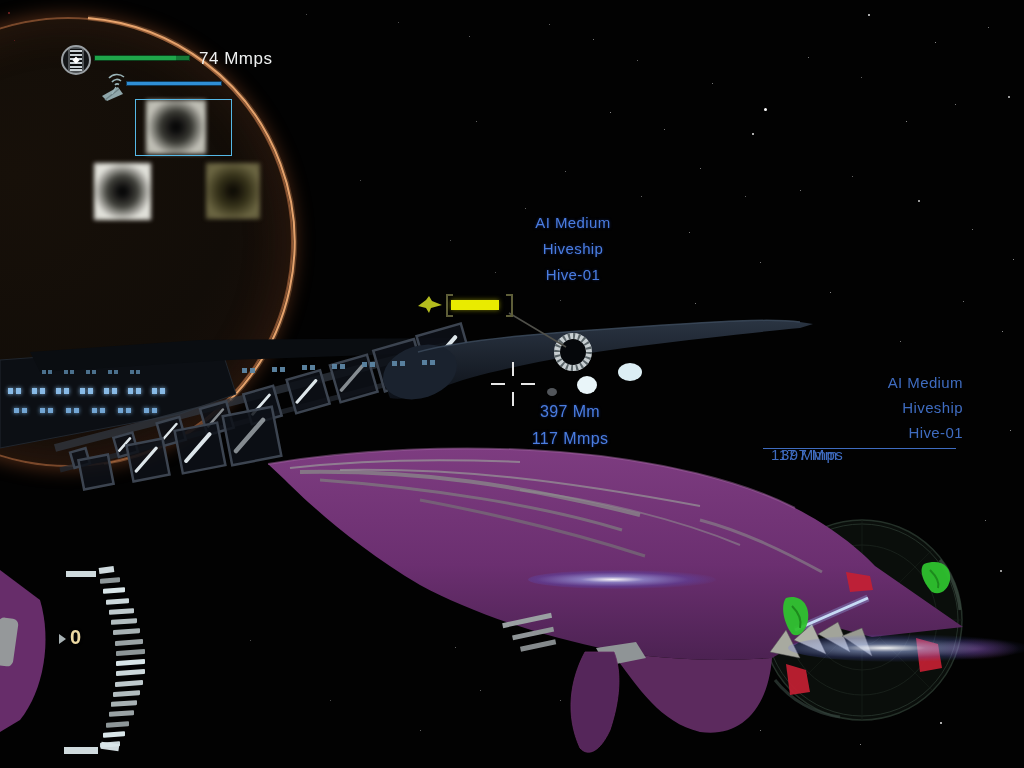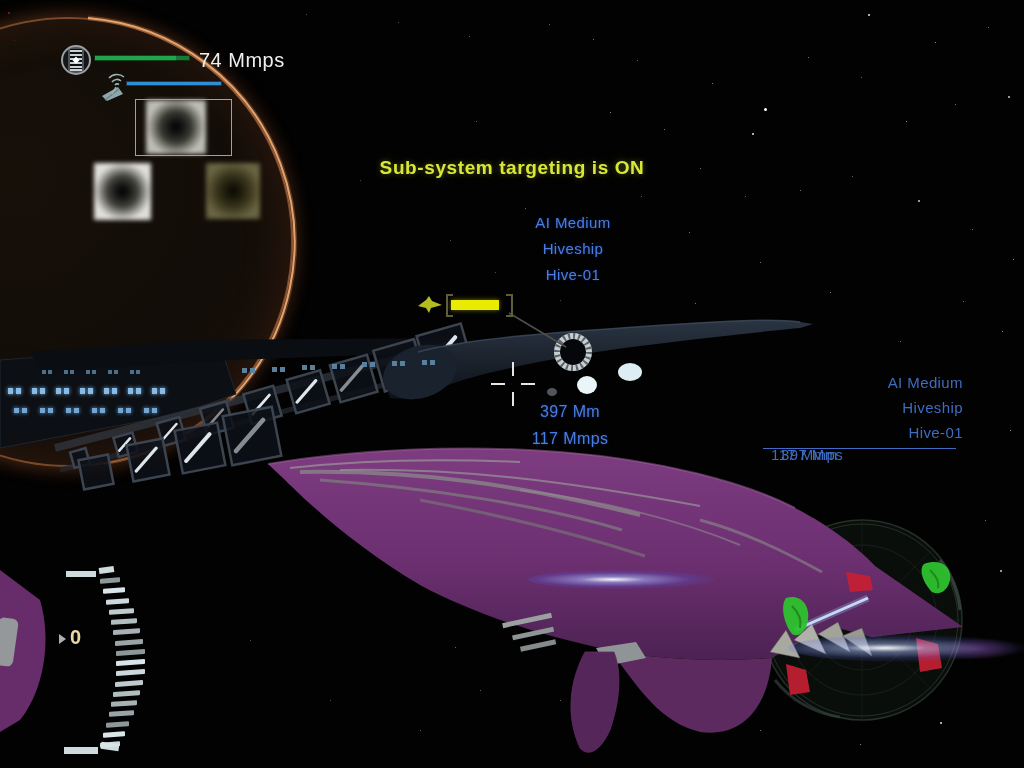"74 Mmps" .speed-label { font-size: 20px -> 17px }
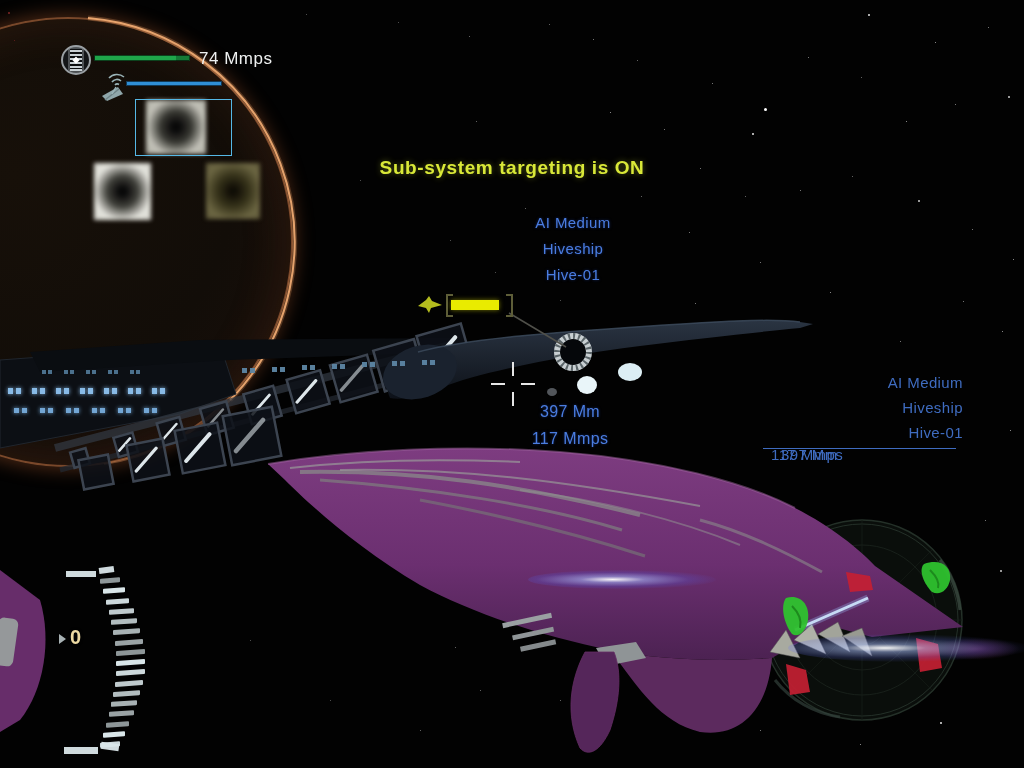"Sub-system targeting is ON" div.msg { html: <div>Sub-system targeting is ON</div> -> none }
